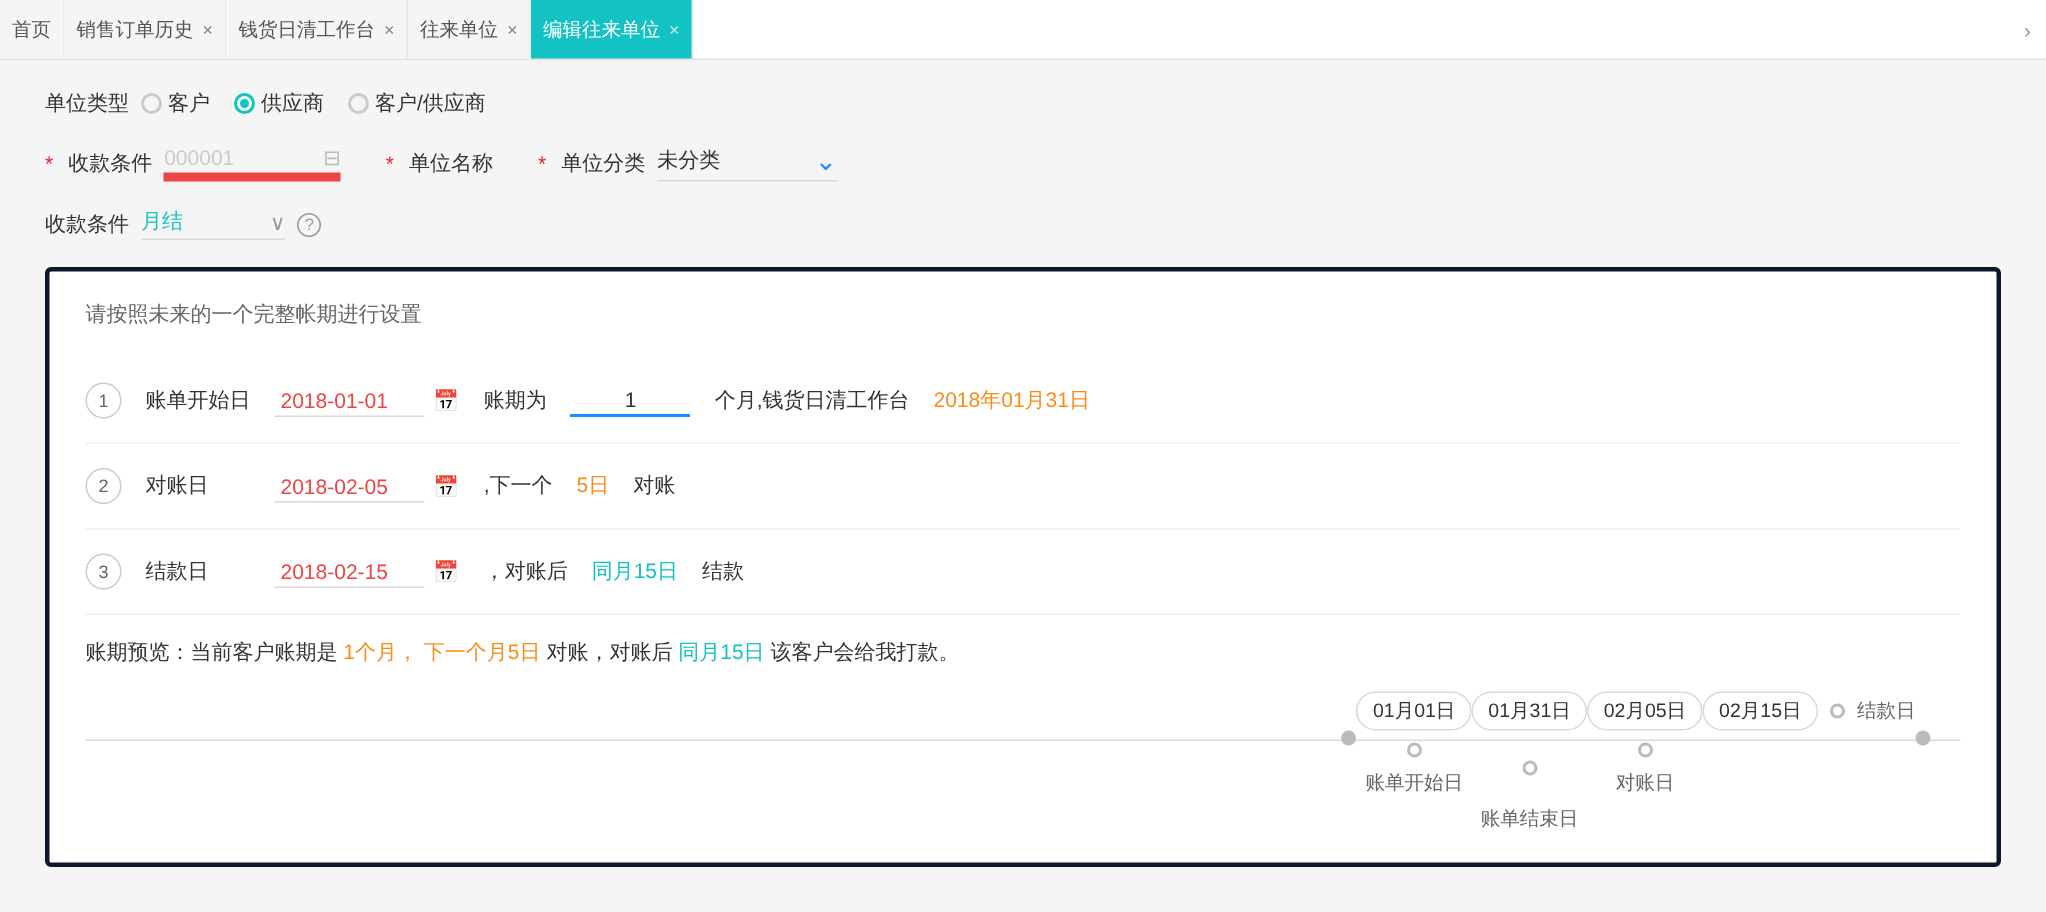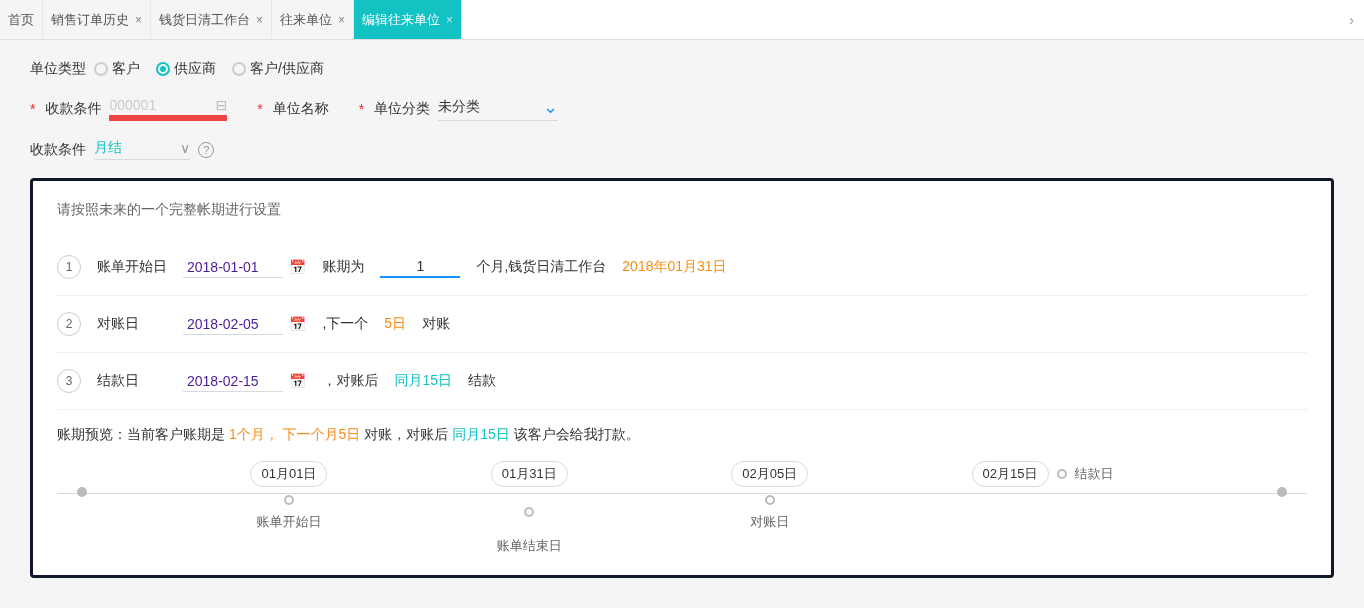"2018-01-01" .date-input { color: #4c1d95 -> #ef4444 }
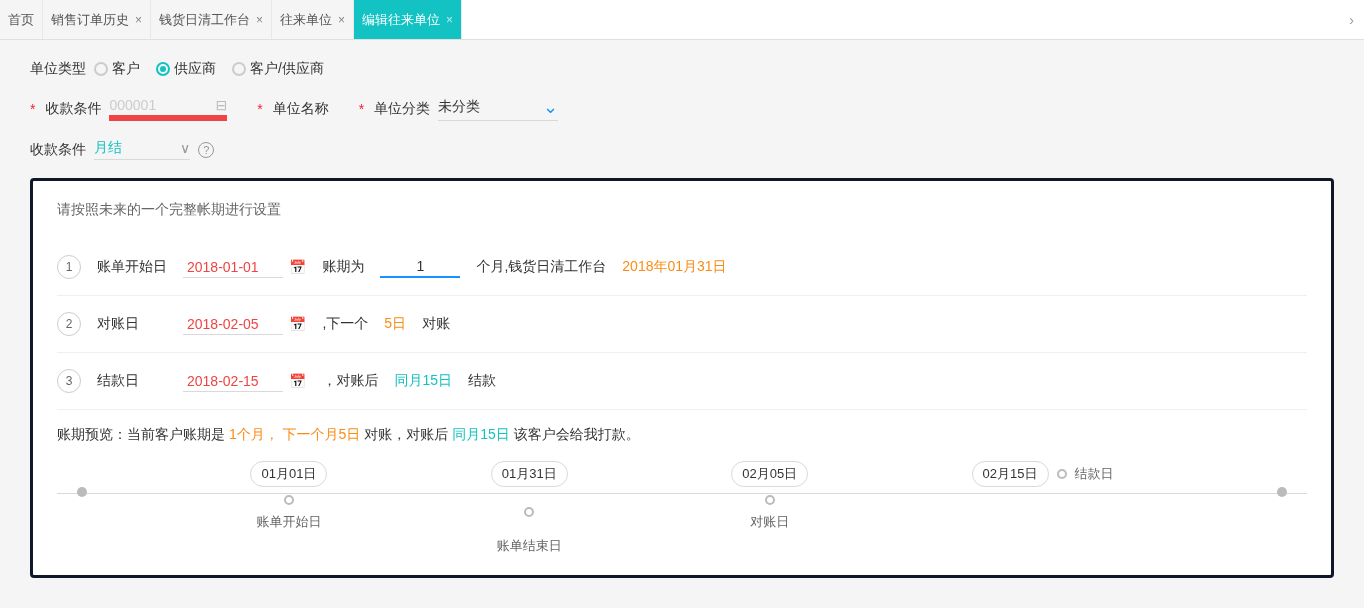"01月01日" div { justify-content: space-between -> flex-end }
